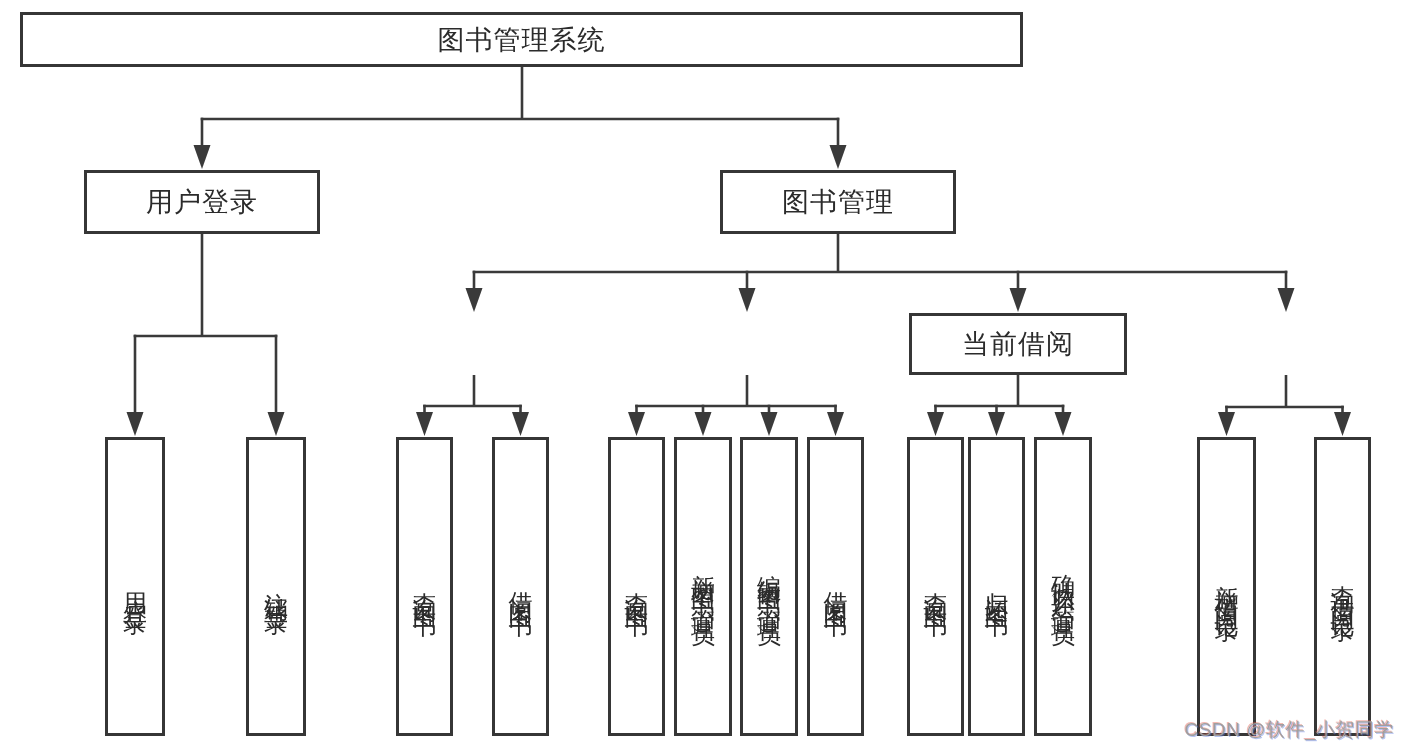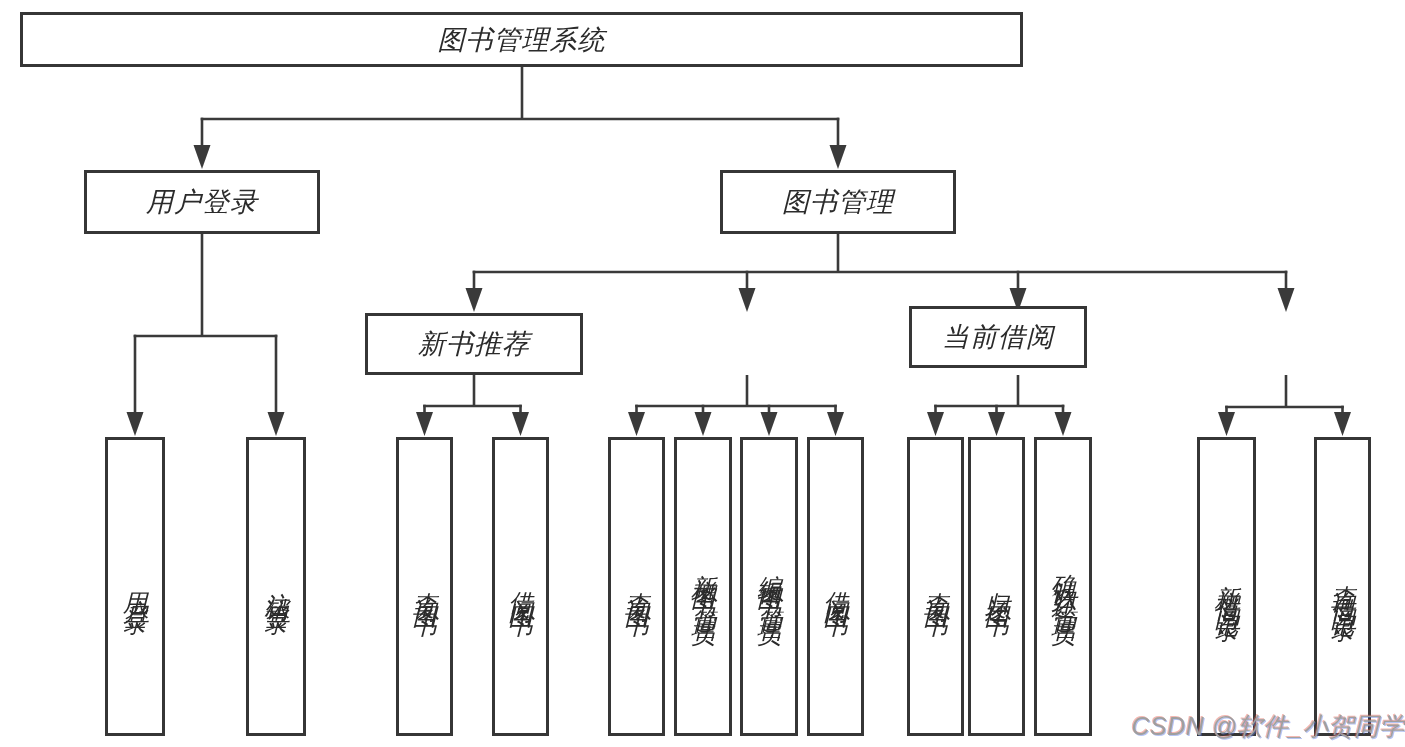"图书管理系统" #canvas { font-style: italic -> none }
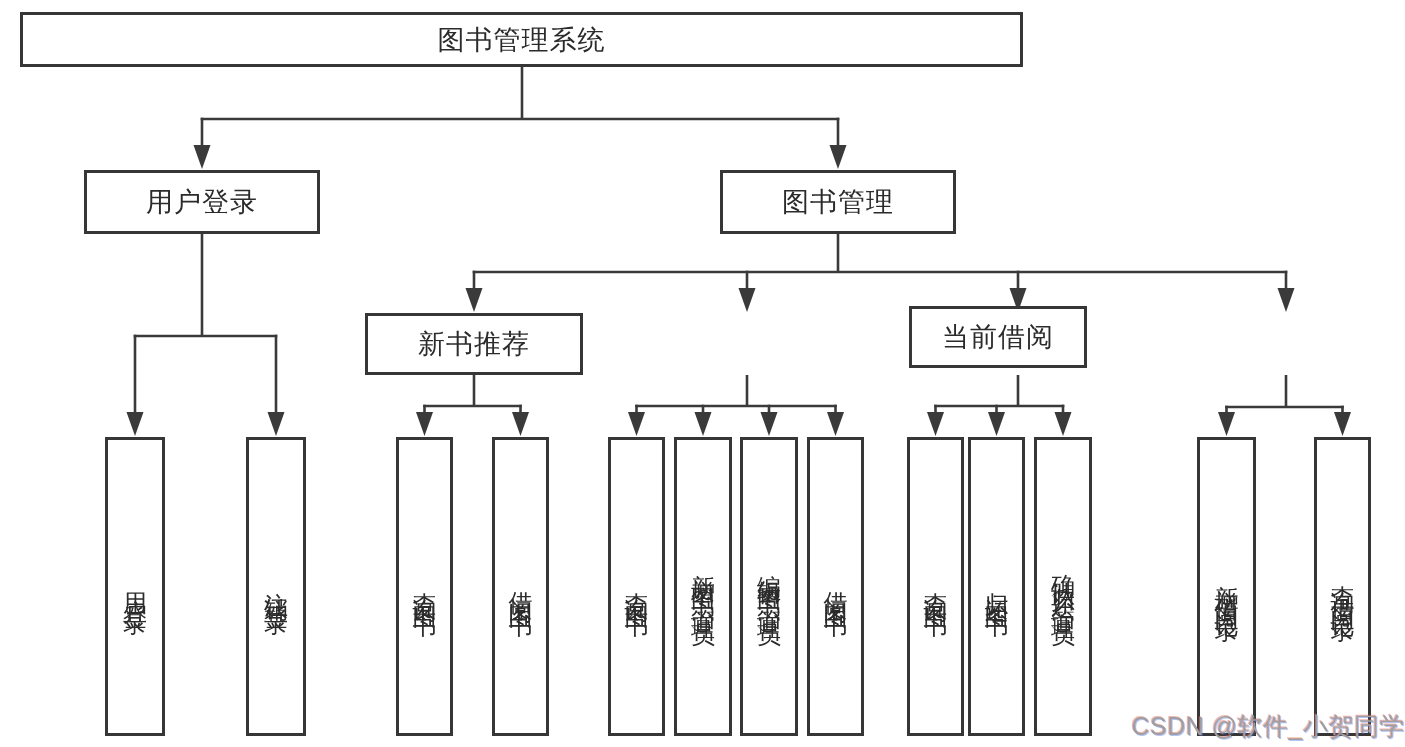"新书推荐" div.box { html: <div>新书推荐</div> -> none }
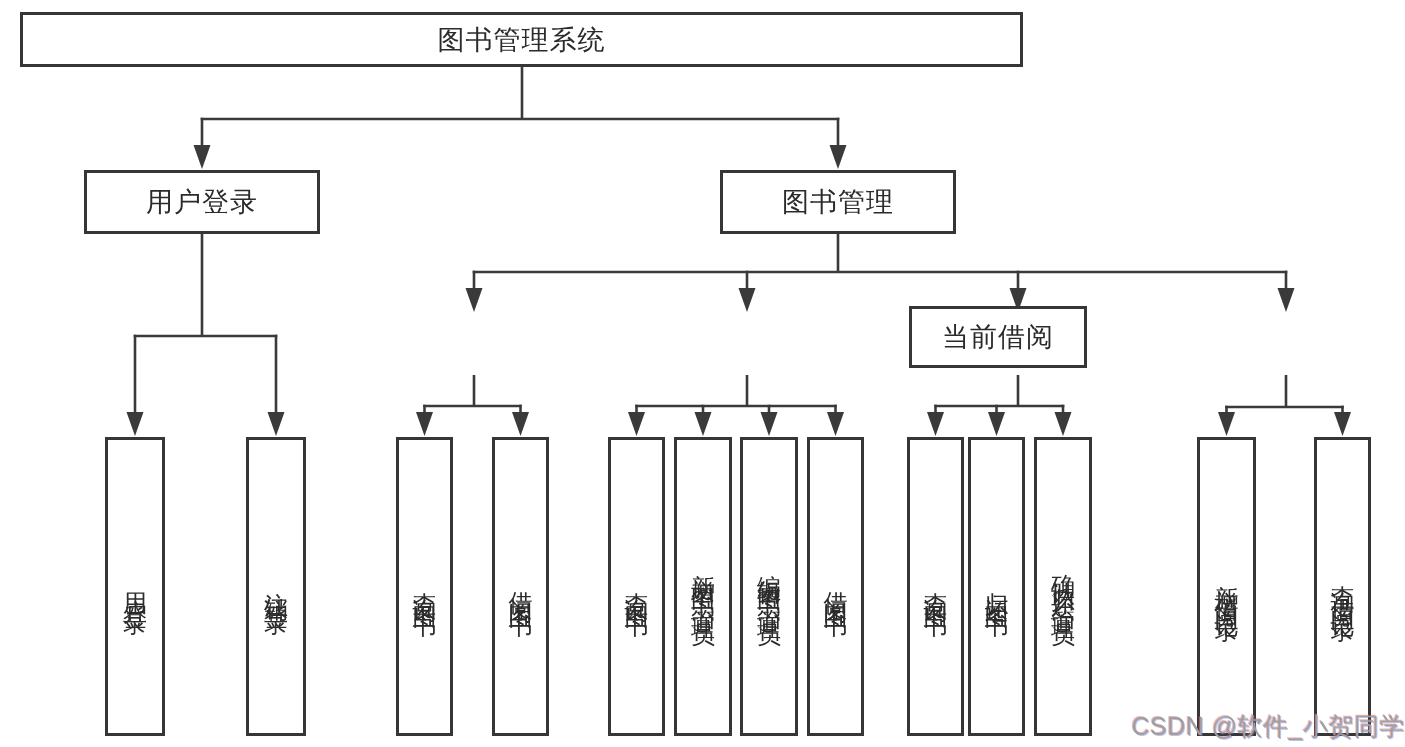"当前借阅" div.box { top: 306px -> 313px; width: 178px -> 218px }
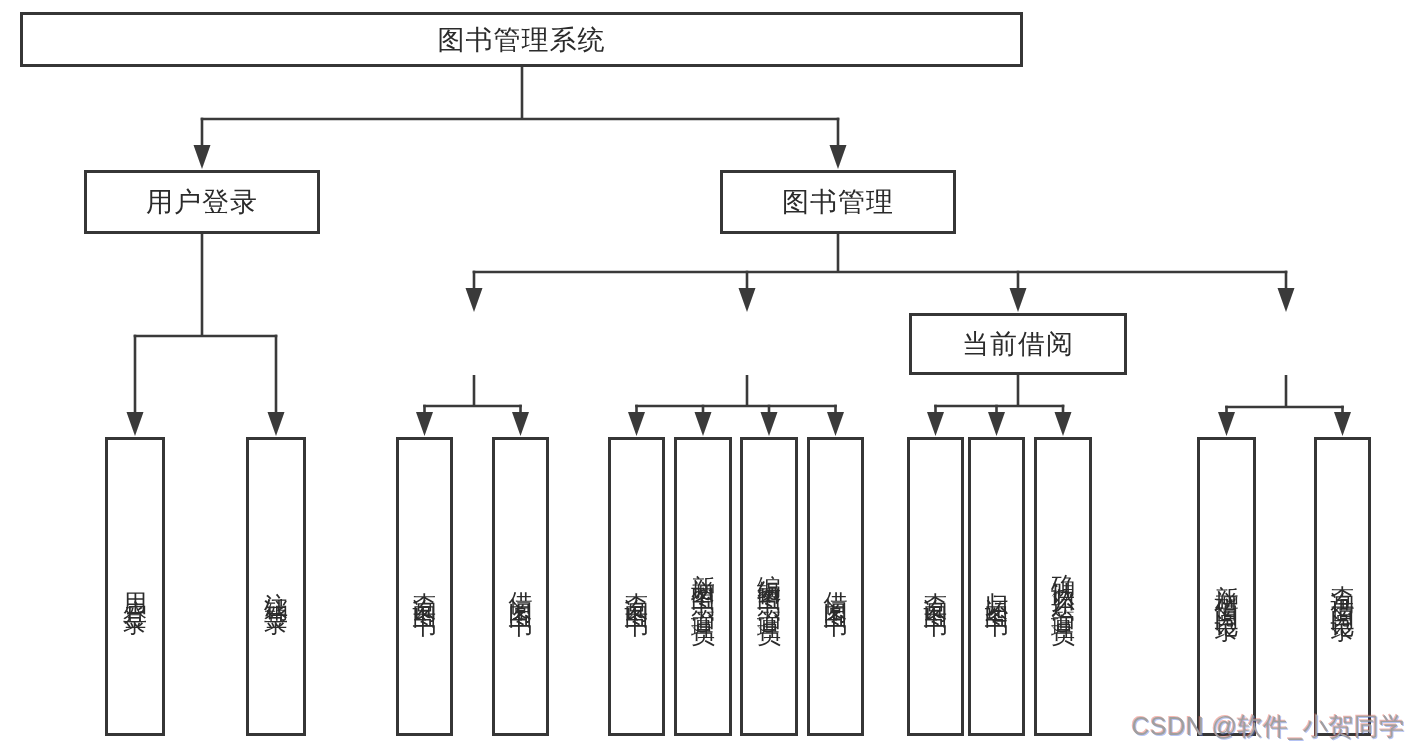"CSDN @软件_小贺同学" .watermark { font-size: 25px -> 19px; right: 0 -> 11px }
